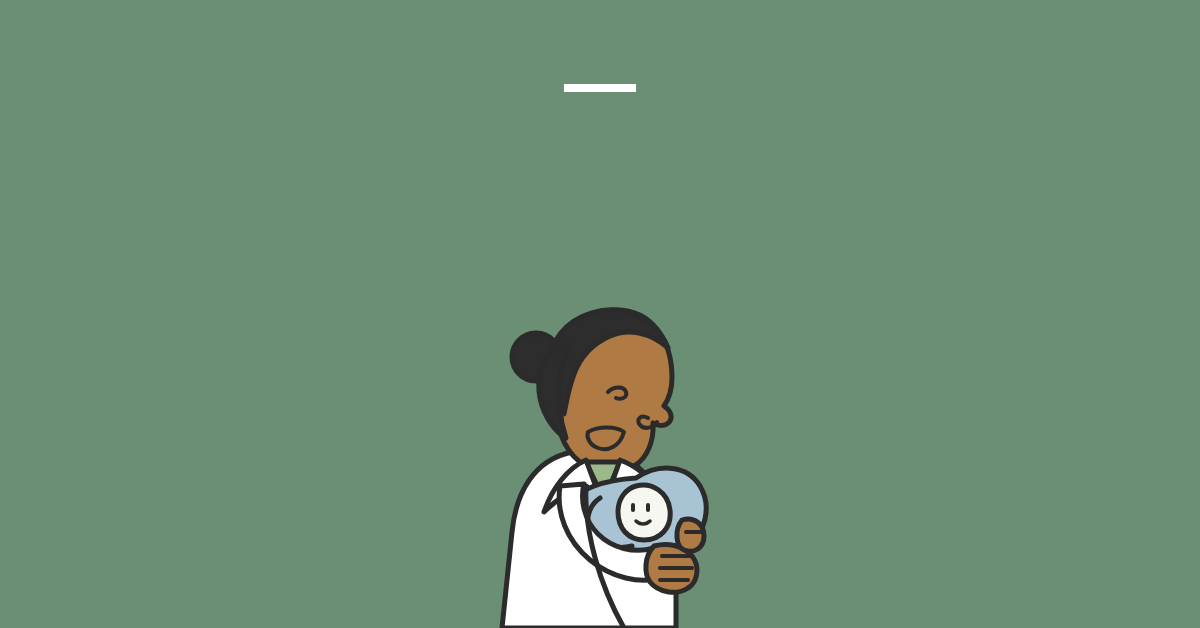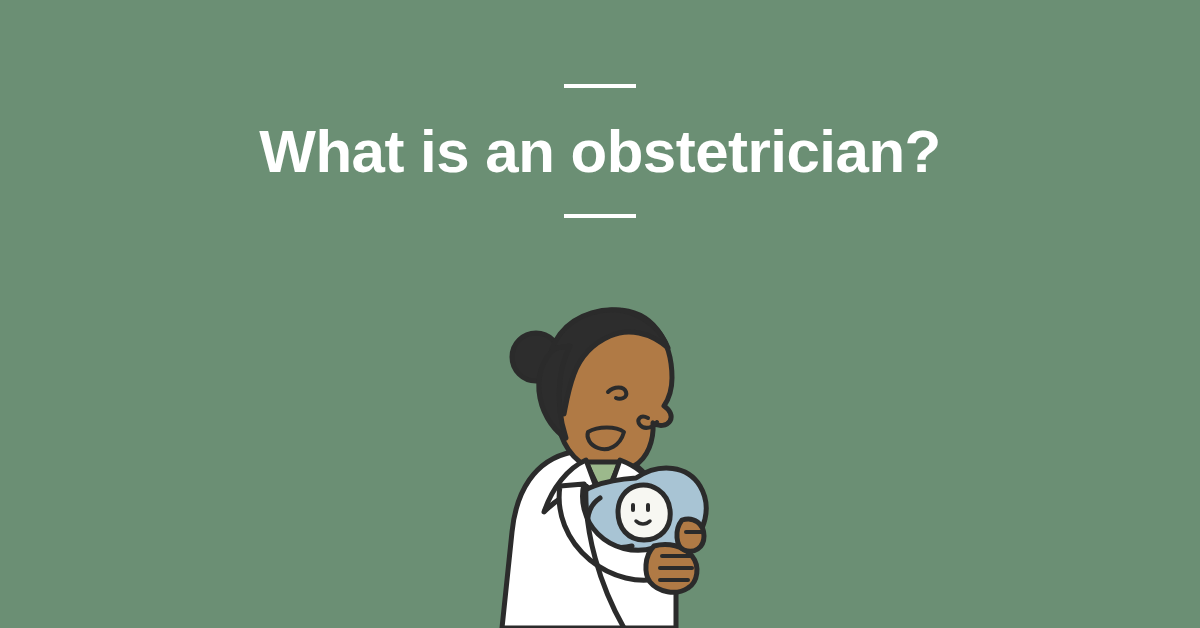"What is an obstetrician?" h1 { html: <h1>What is an obstetrician?</h1> -> none }
